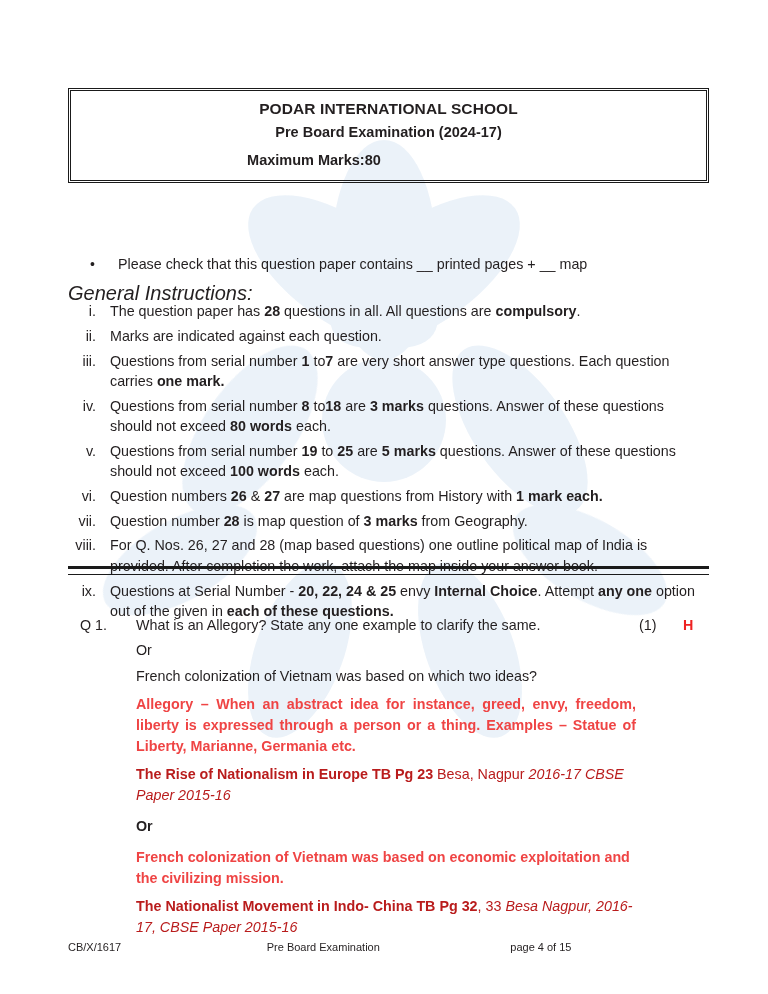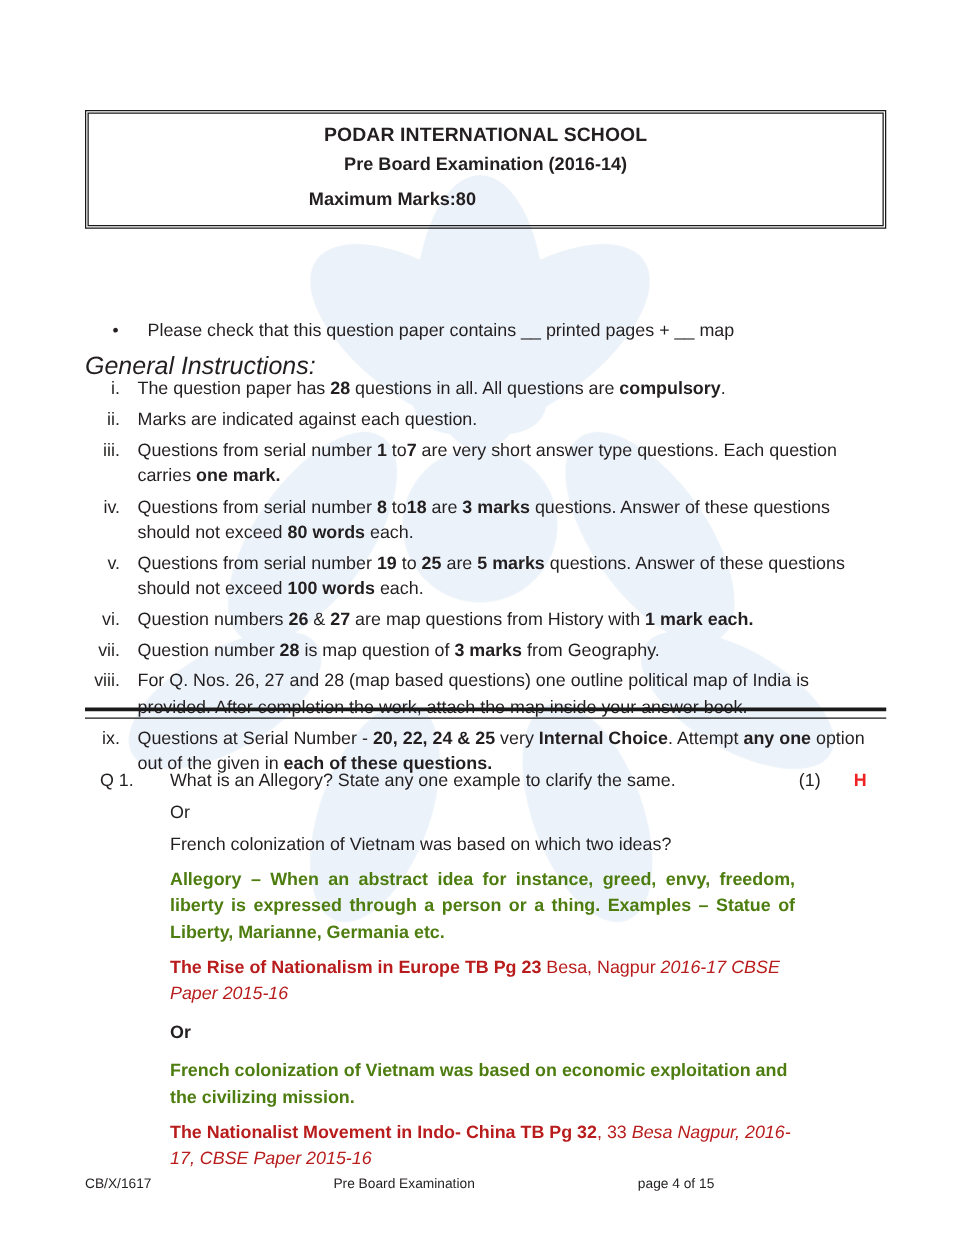"Pre Board Examination (2016-14)" div.hdr-line-2 { text: 2016-14 -> 2024-17 }
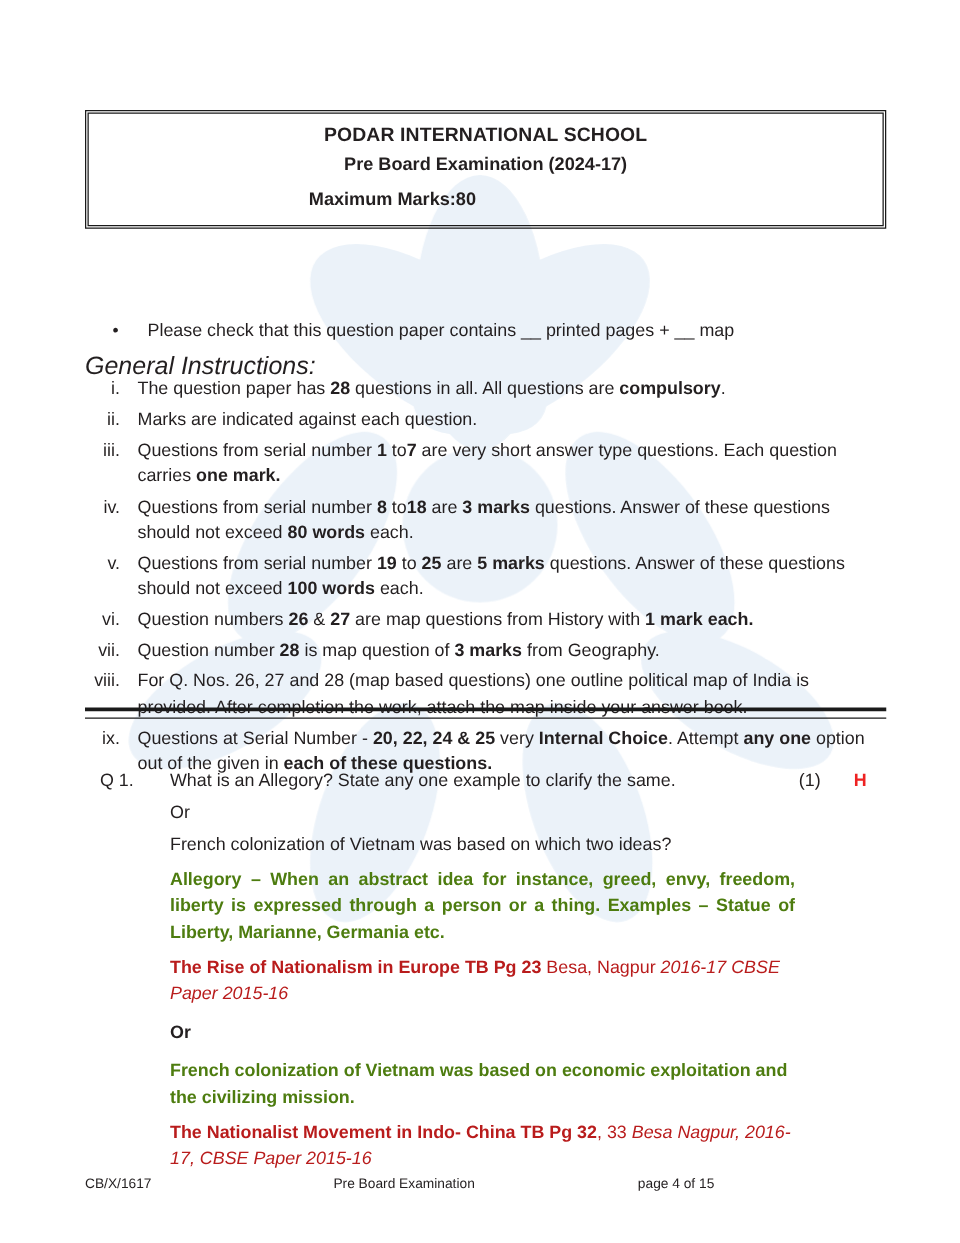"very" span { text: very -> envy }
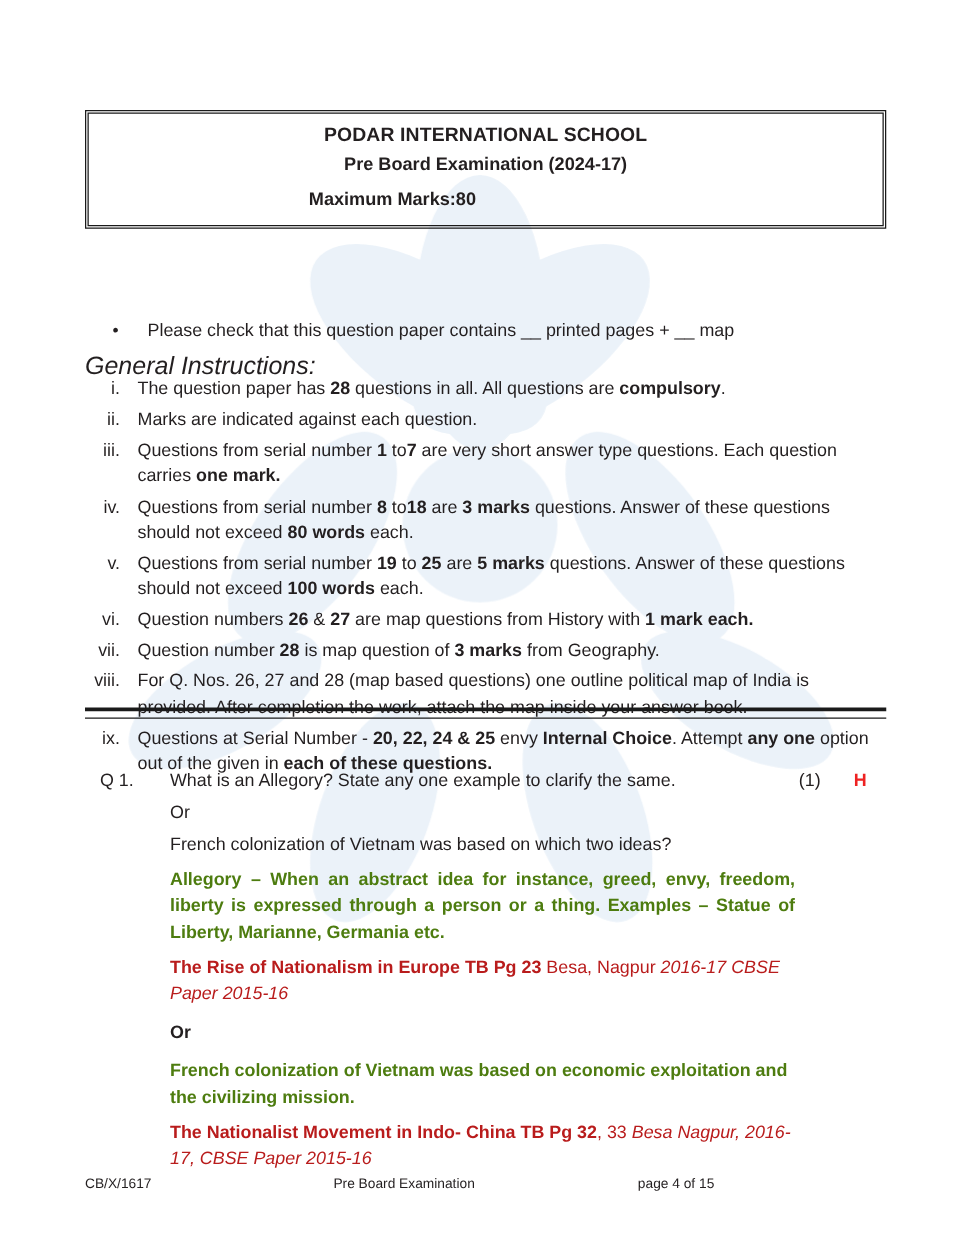"Allegory – When an abstract" .ans-blue { color: #4d7c0f -> #ef4444 }
